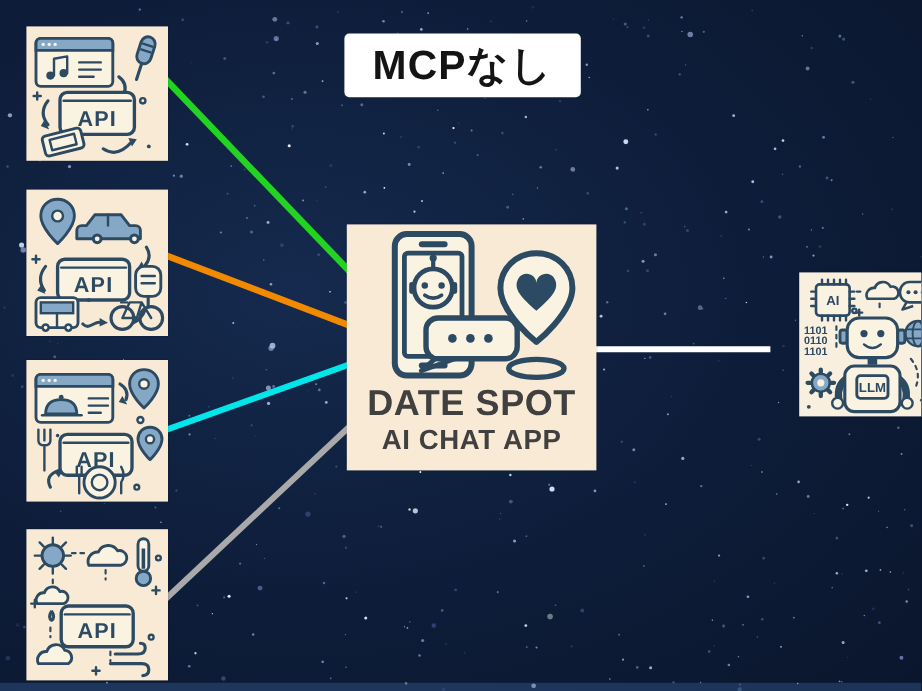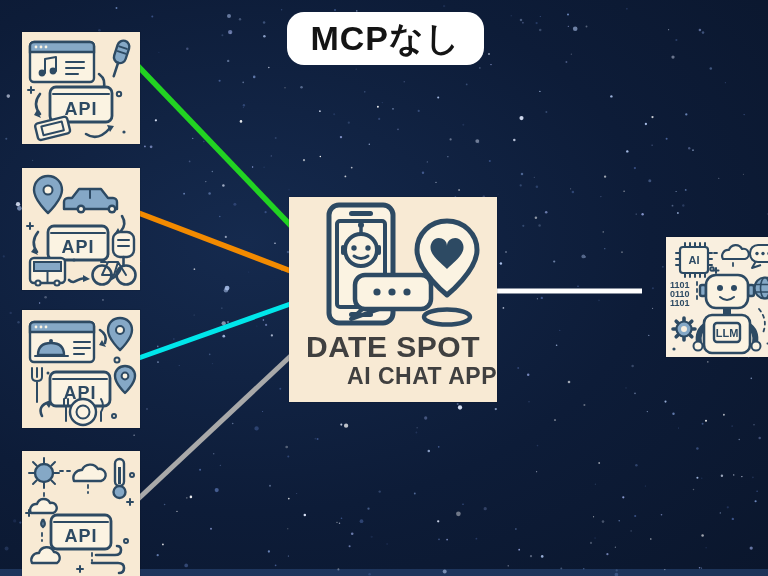"MCPなし" .title-badge { border-radius: 17px -> 4px; top: 12px -> 28px }
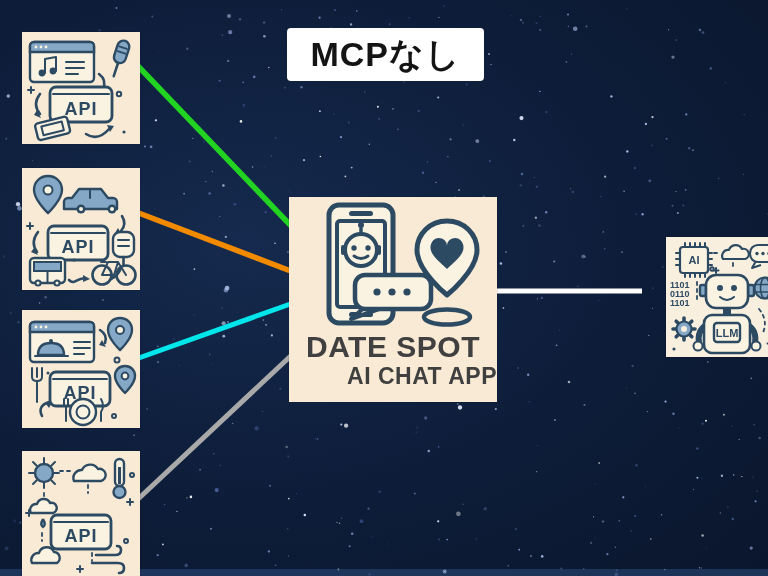"API" .panel { margin-top: 10px -> none }
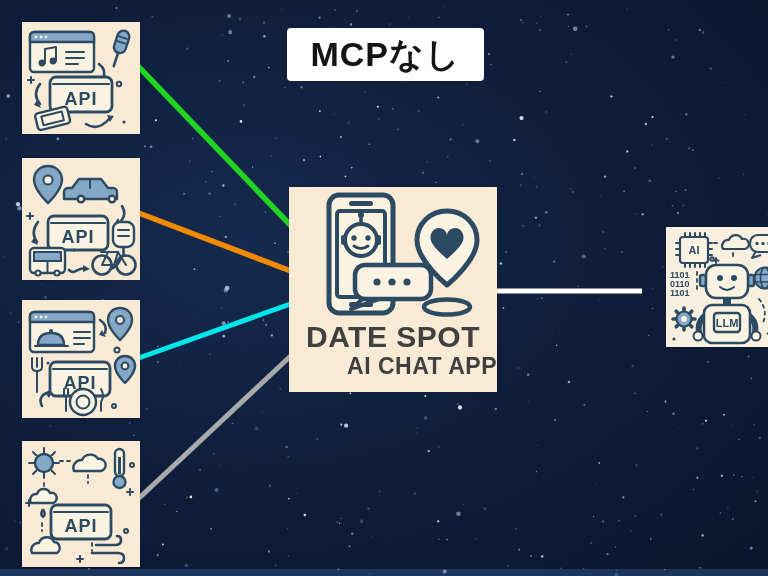"AI CHAT APP" .center-text .t2 { text-align: right -> none }
